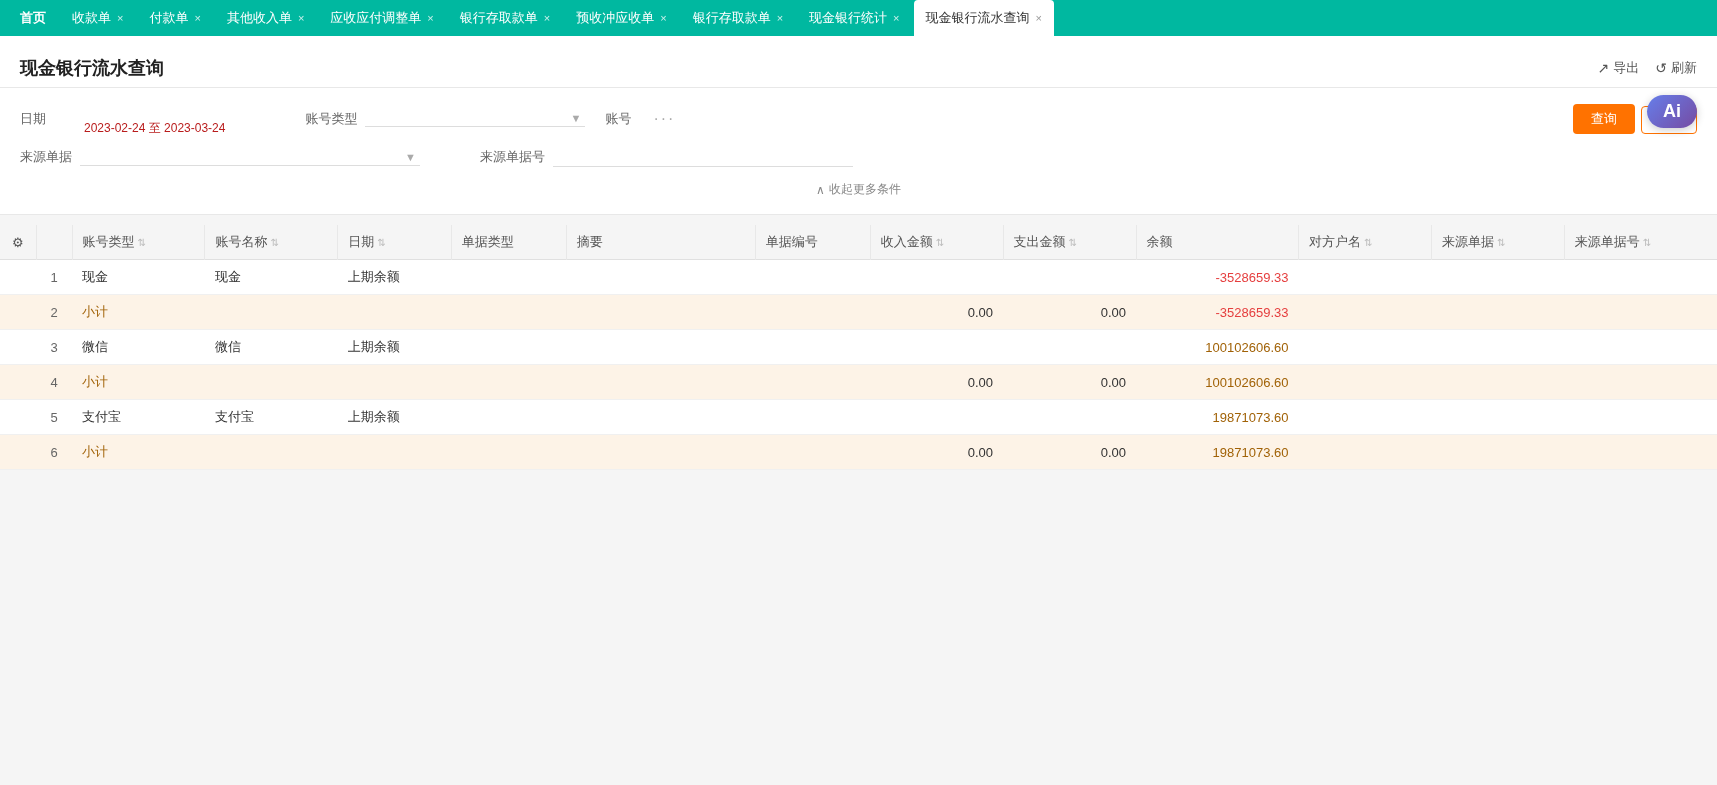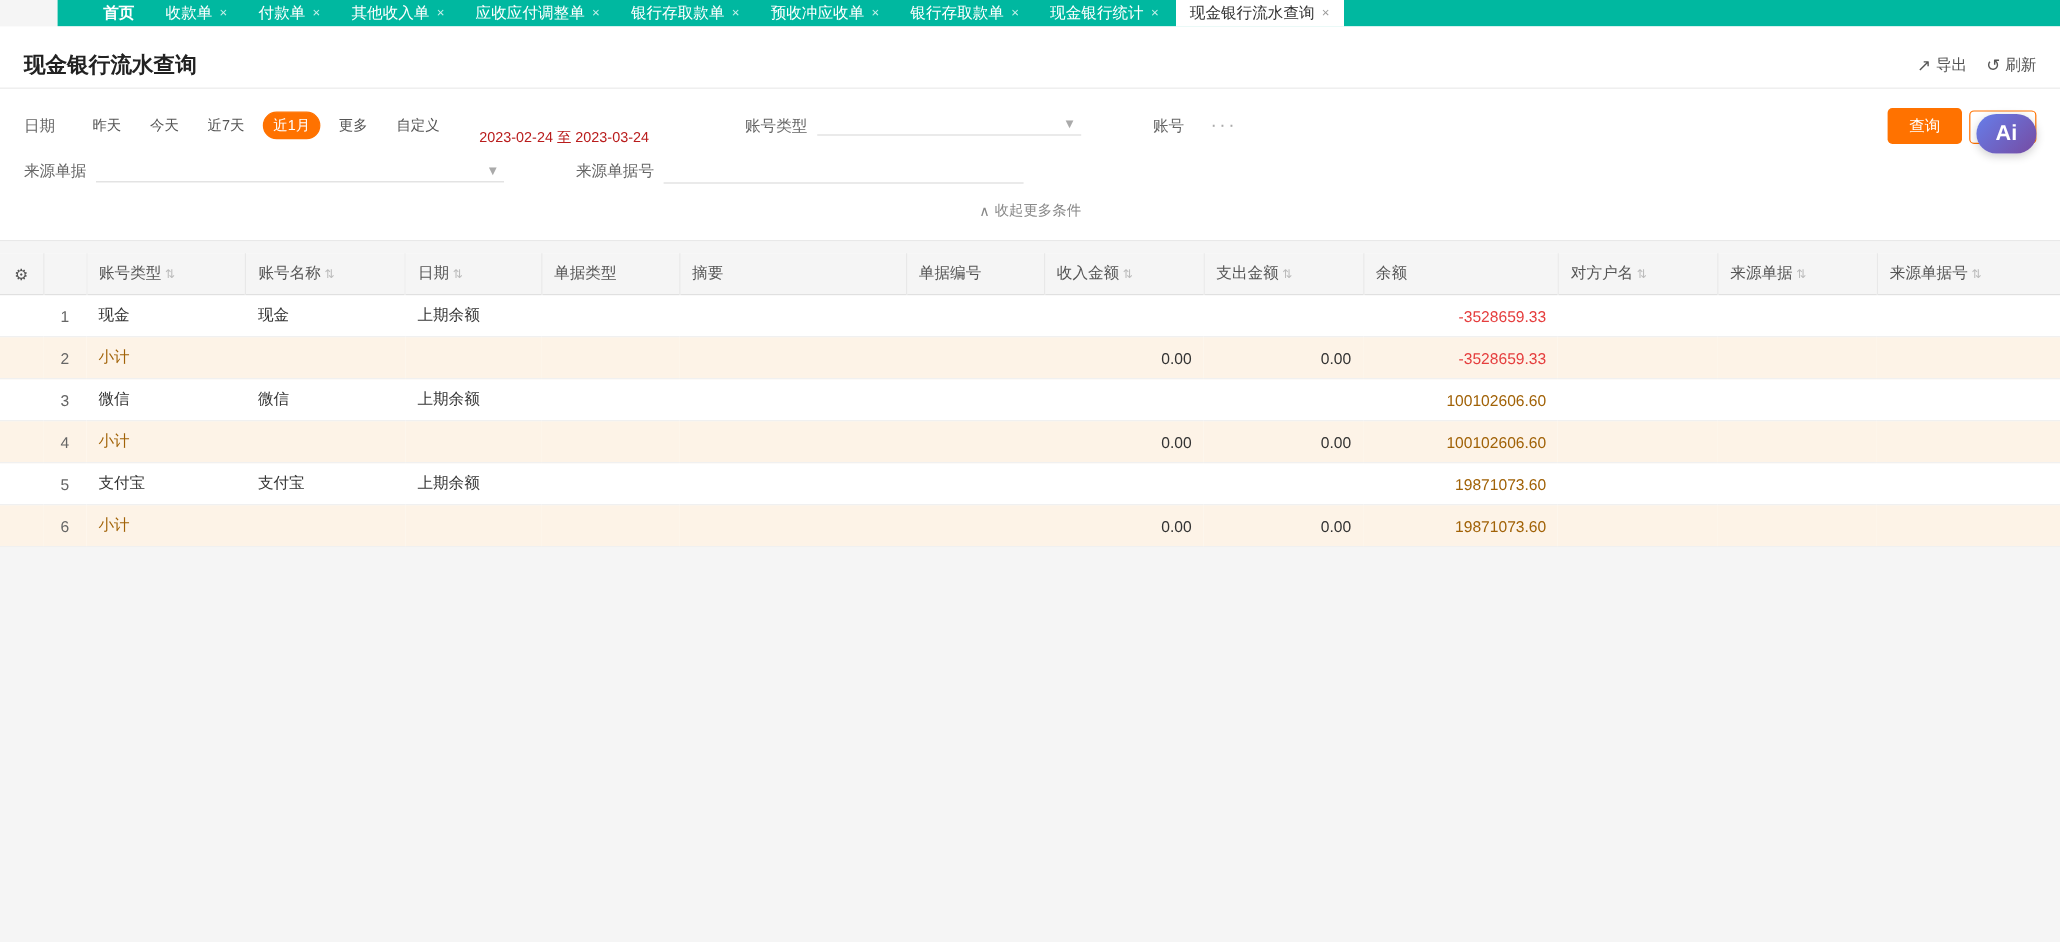"首页" .top-nav { height: 22px -> 36px; margin-left: 48px -> none; padding: 0 26px -> 0 8px }
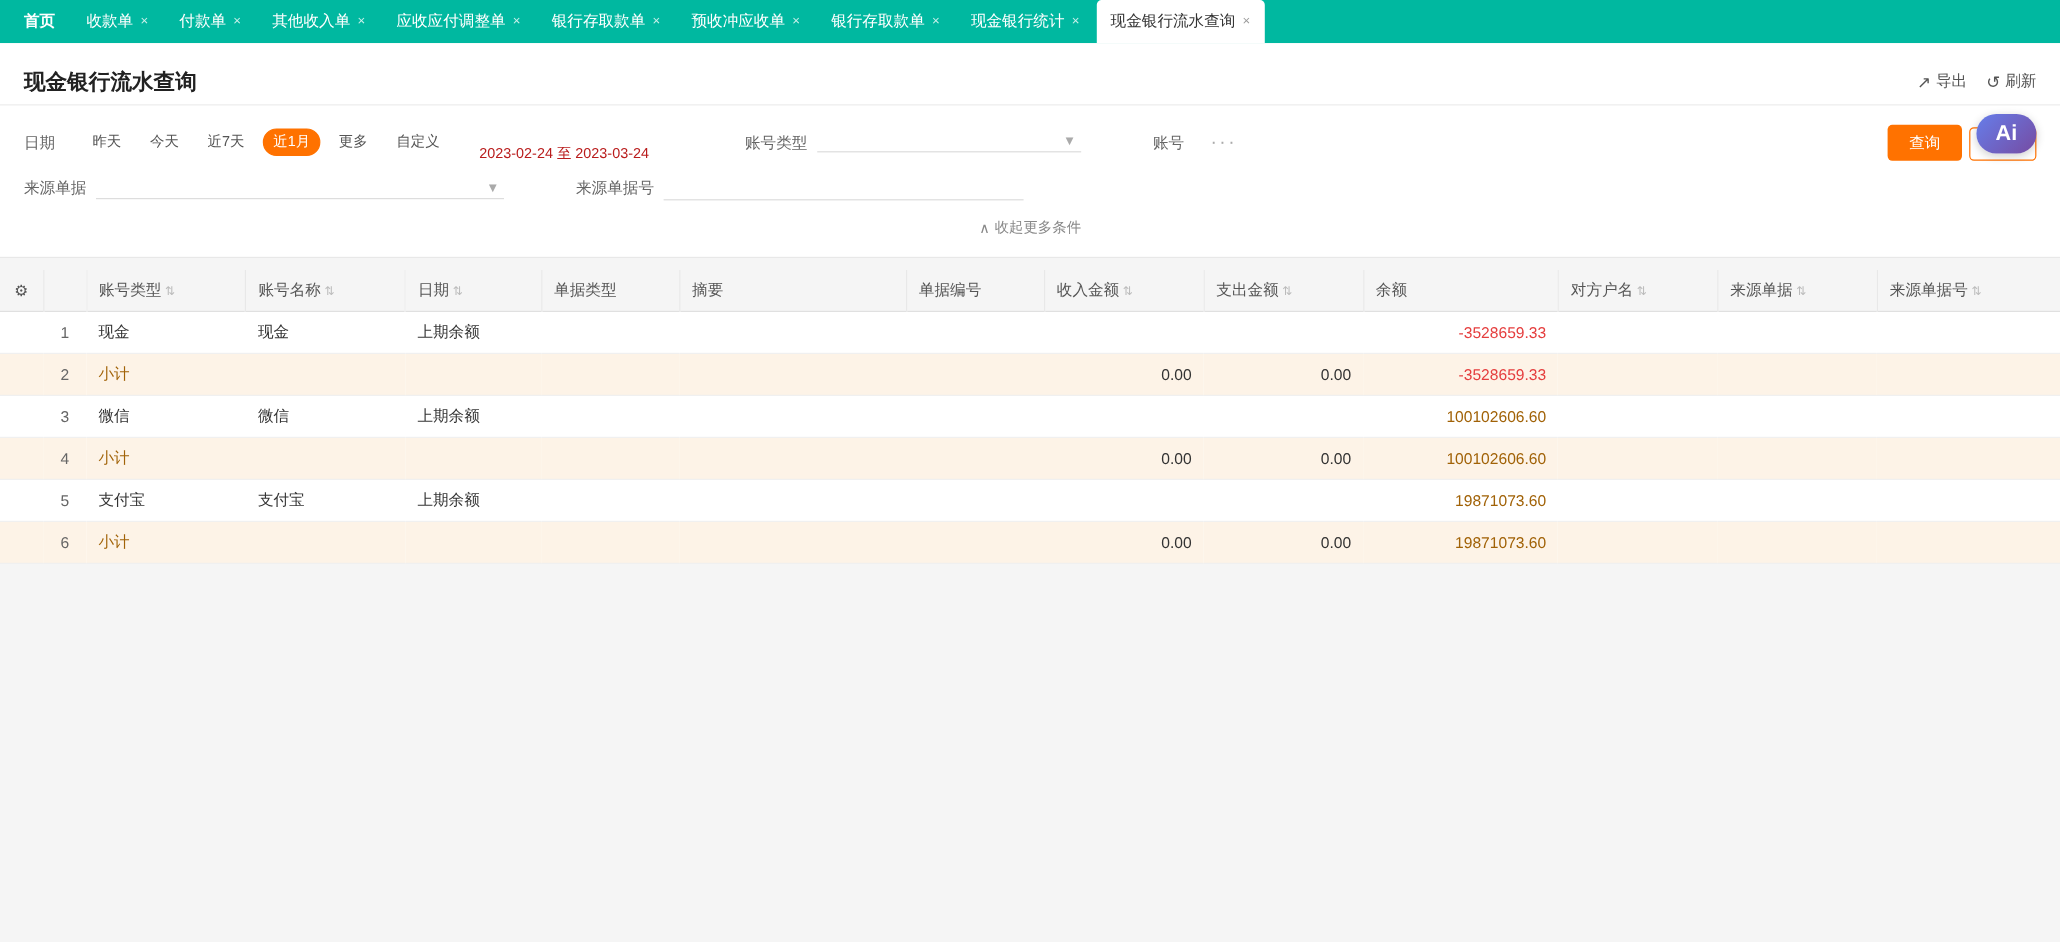"昨天" div.date-options { html: <div> <span>昨天</span> <span>今天</span> <span>近7天</span> <span>近1月</span> <span>更多</span> <span>自定义</span> </div> -> none }
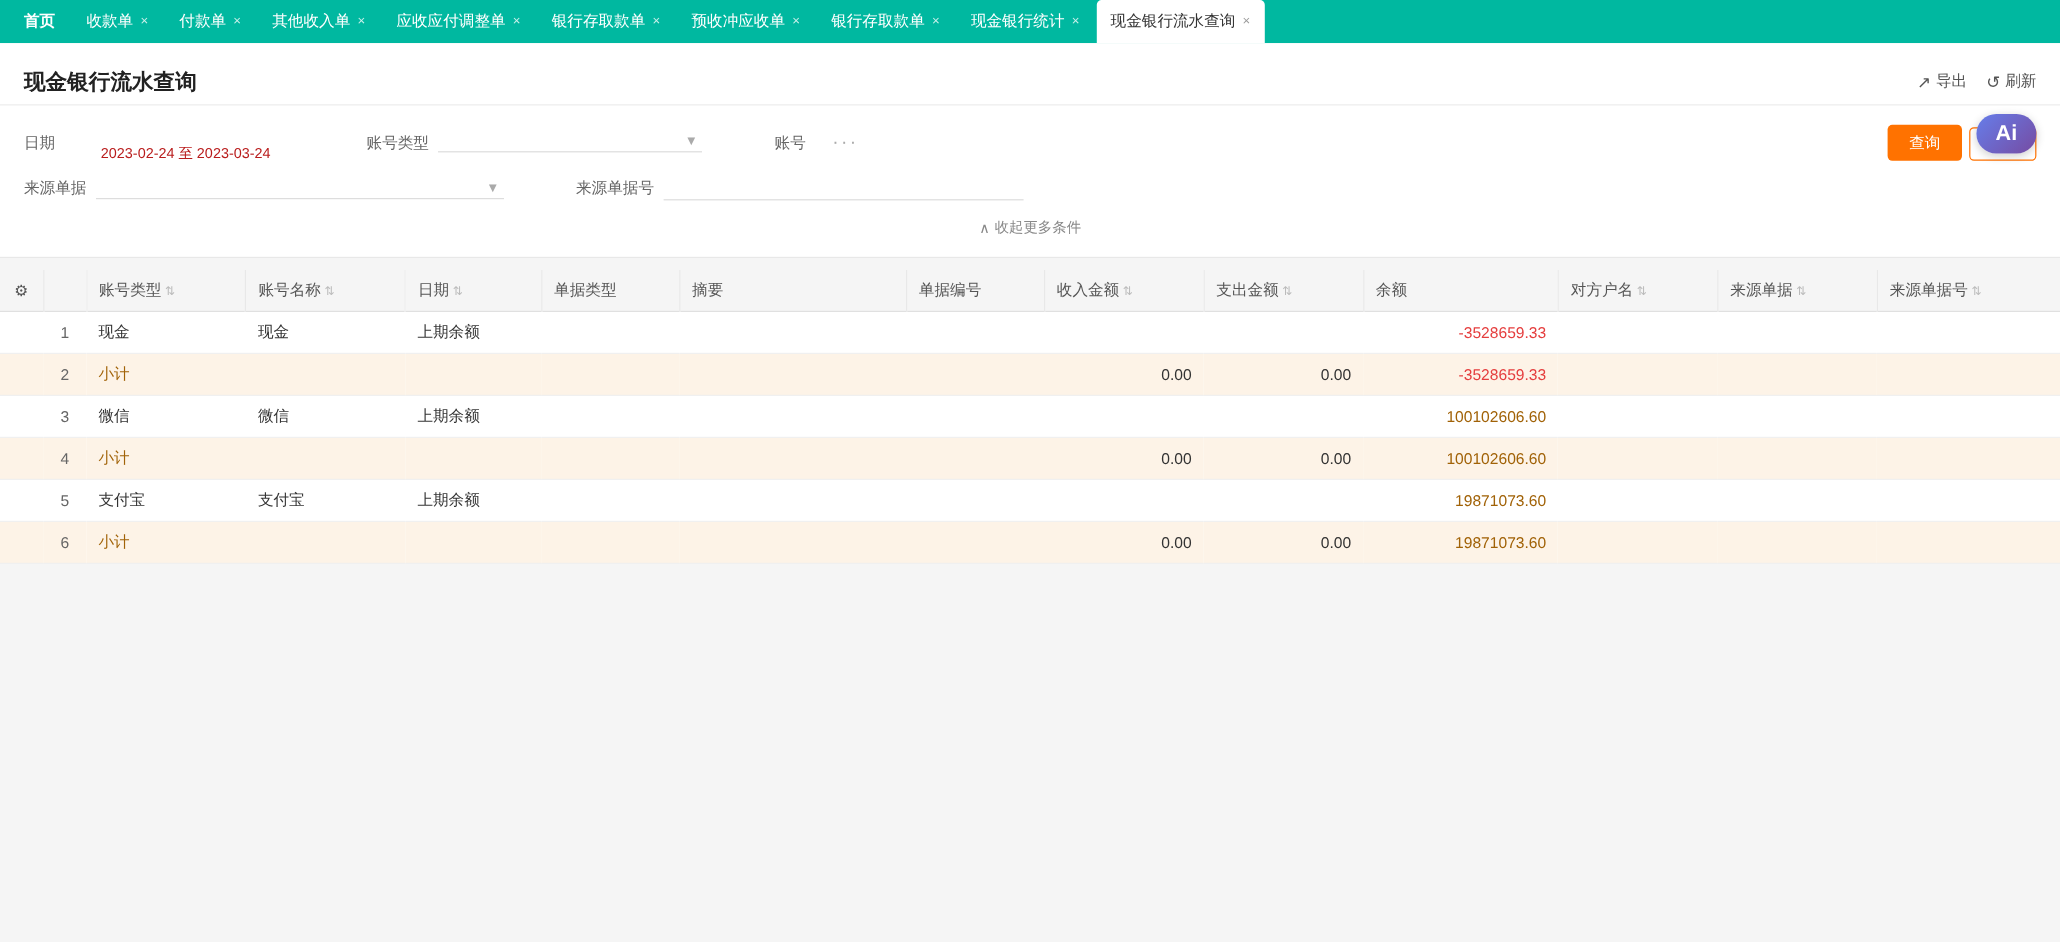"账号" div { margin-left: 40px -> none }
